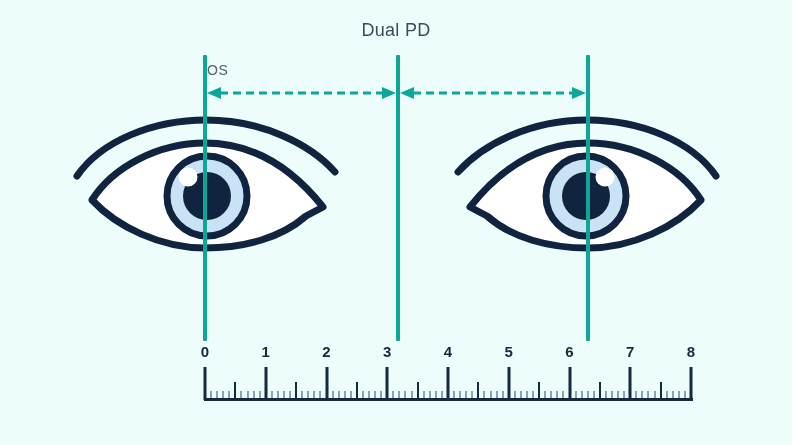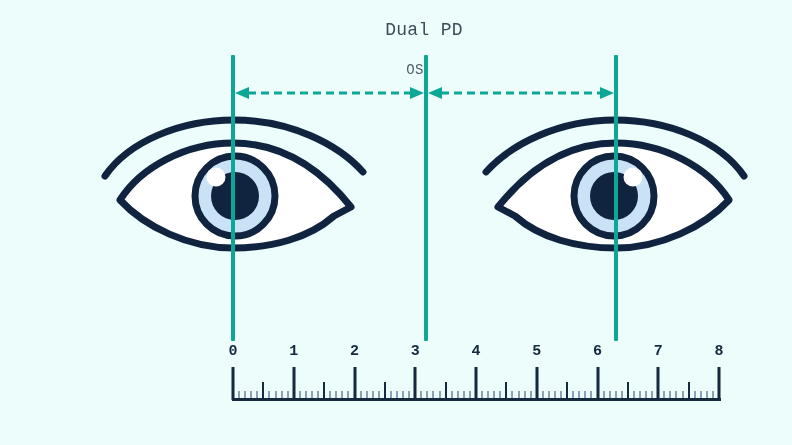"Dual PD" .stage { font-family: Liberation Mono, monospace -> Liberation Sans, sans-serif; margin-left: 28px -> none }
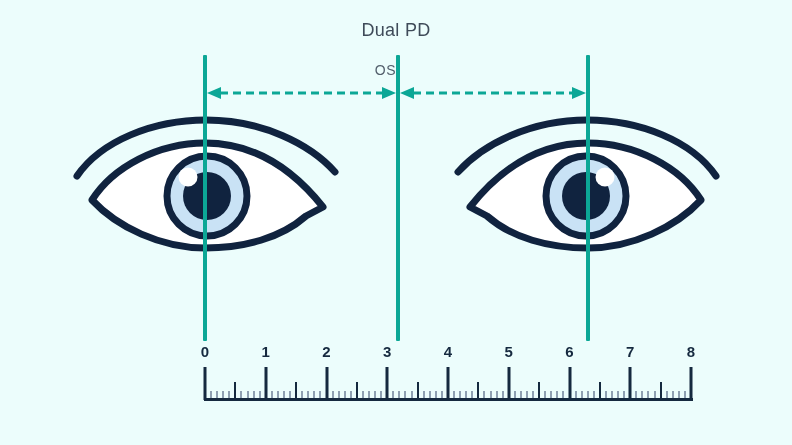"OS" .seg-label { text-align: right -> left }
